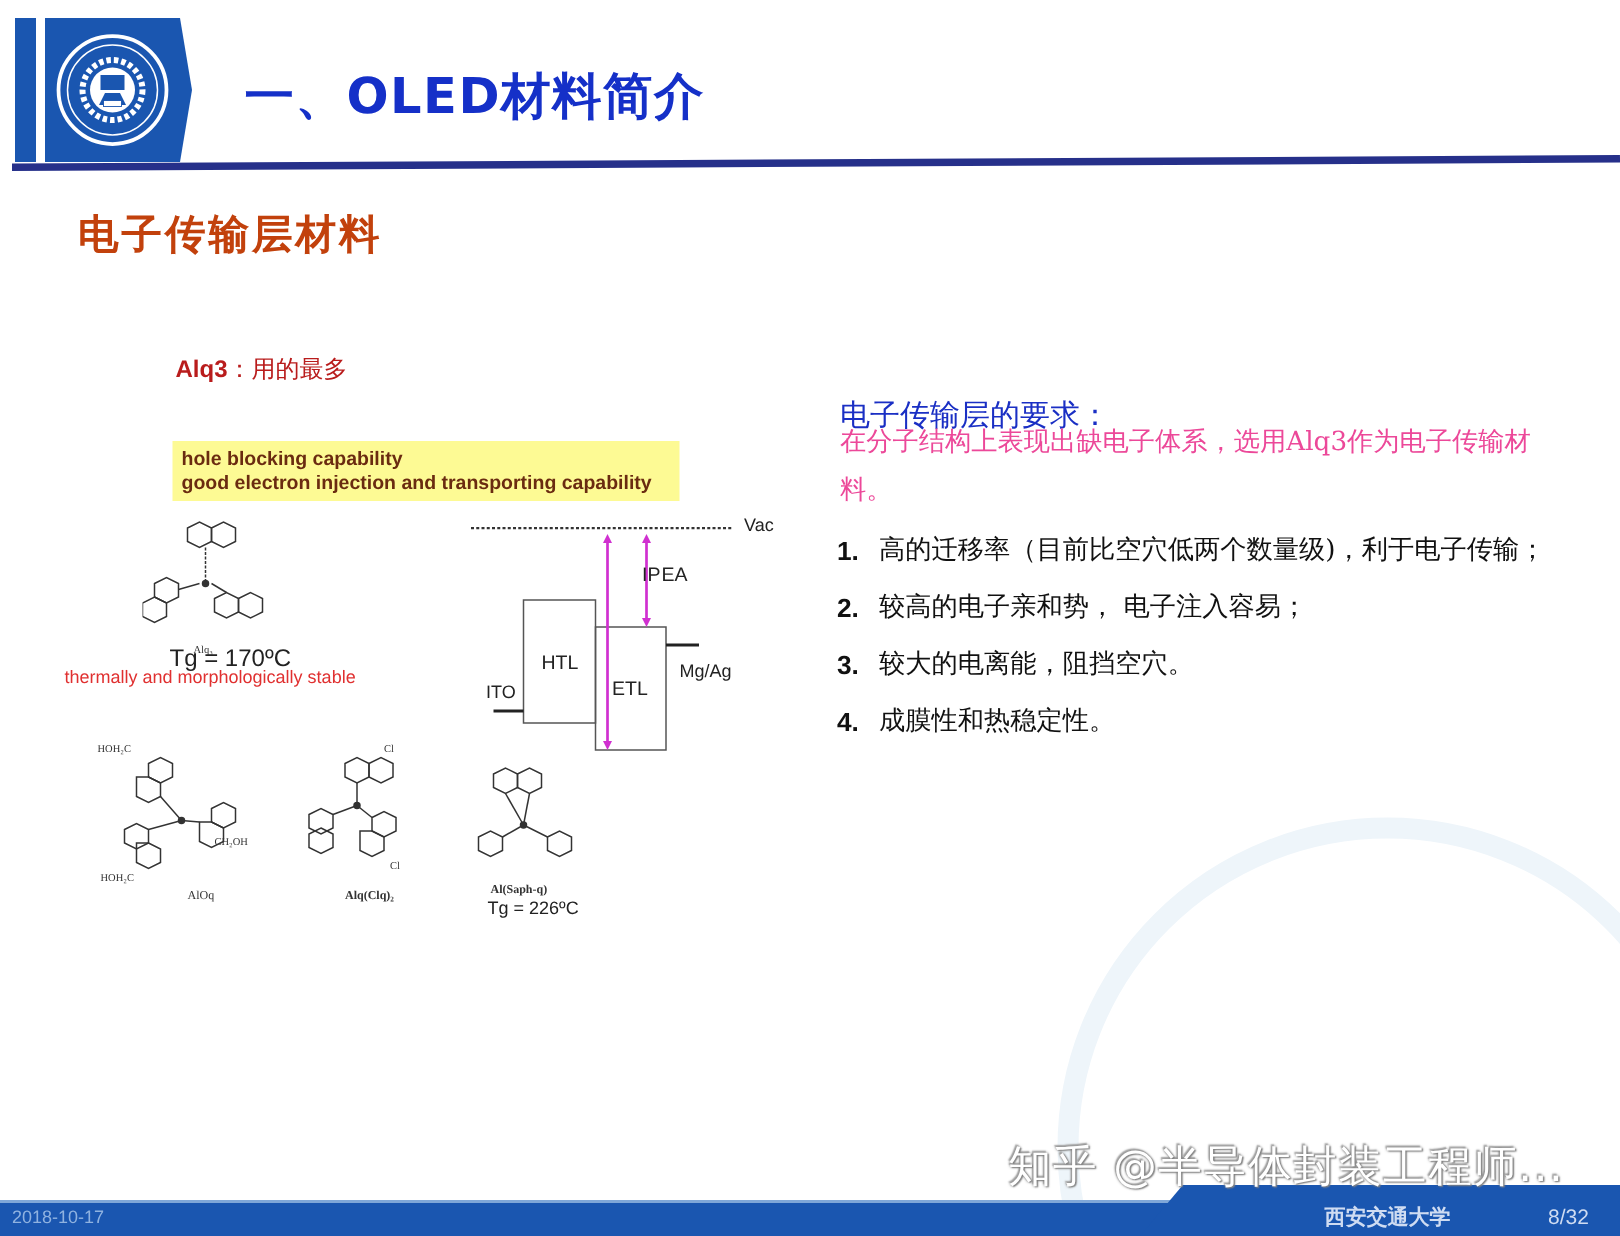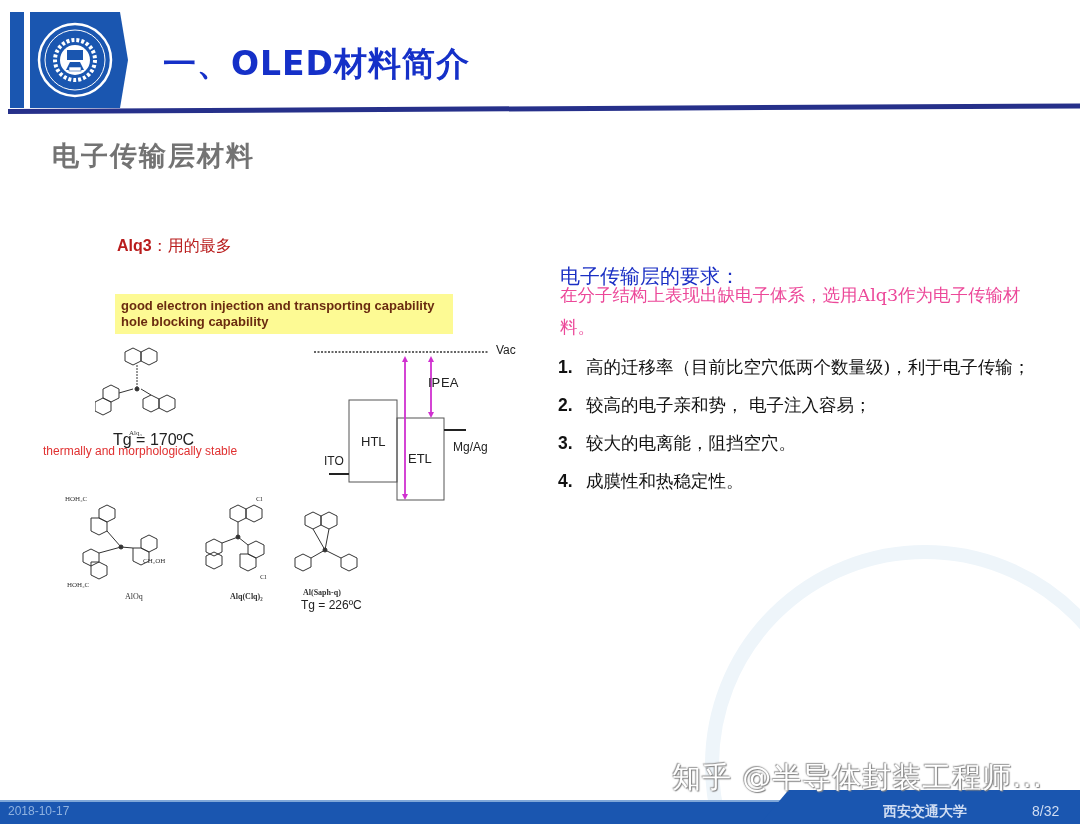"电子传输层材料" .section-title { color: #737373 -> #c2410c }
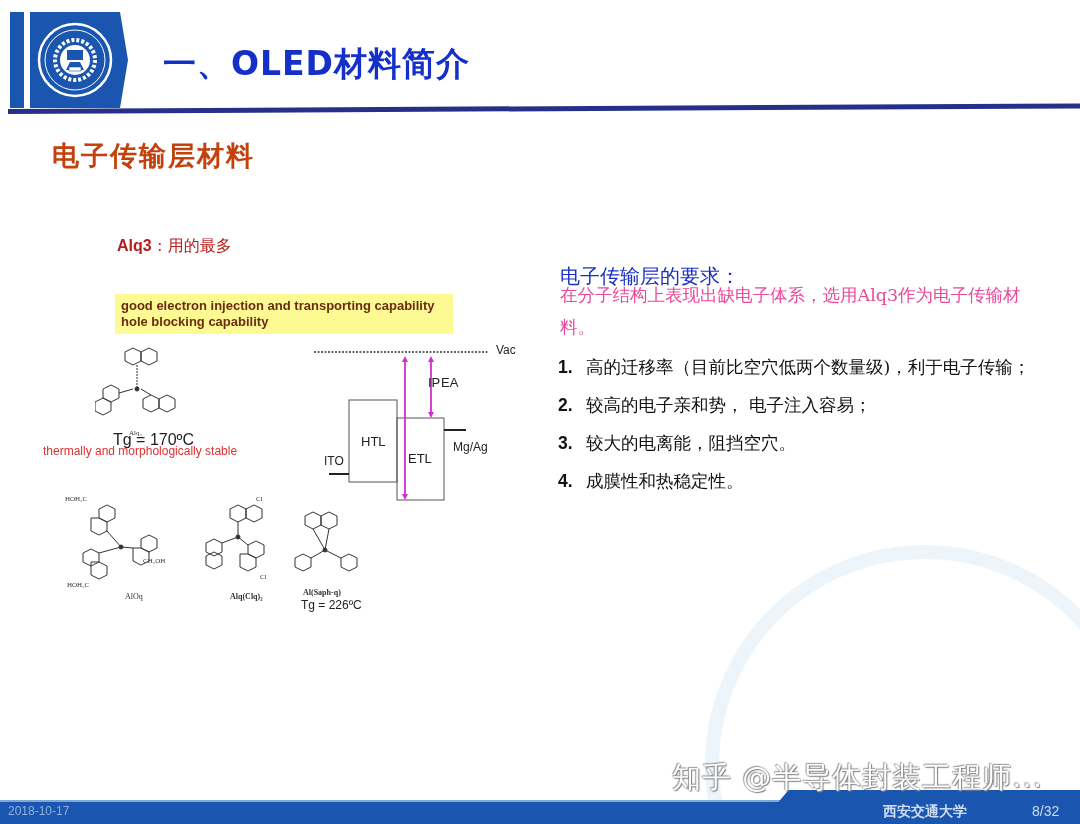"good electron injection and transporting" div { order: before "hole blocking capability" -> after "hole blocking capability" }
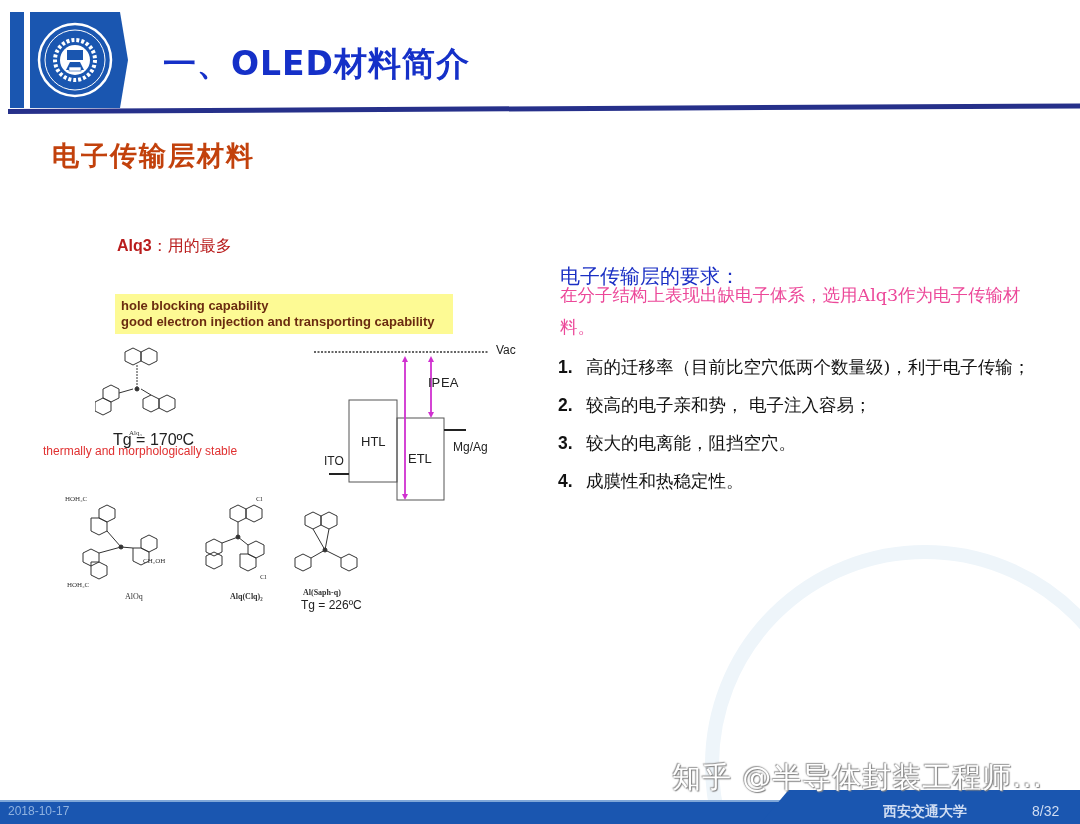"Al(Saph-q)" div.abs { left: 289px -> 313px }
